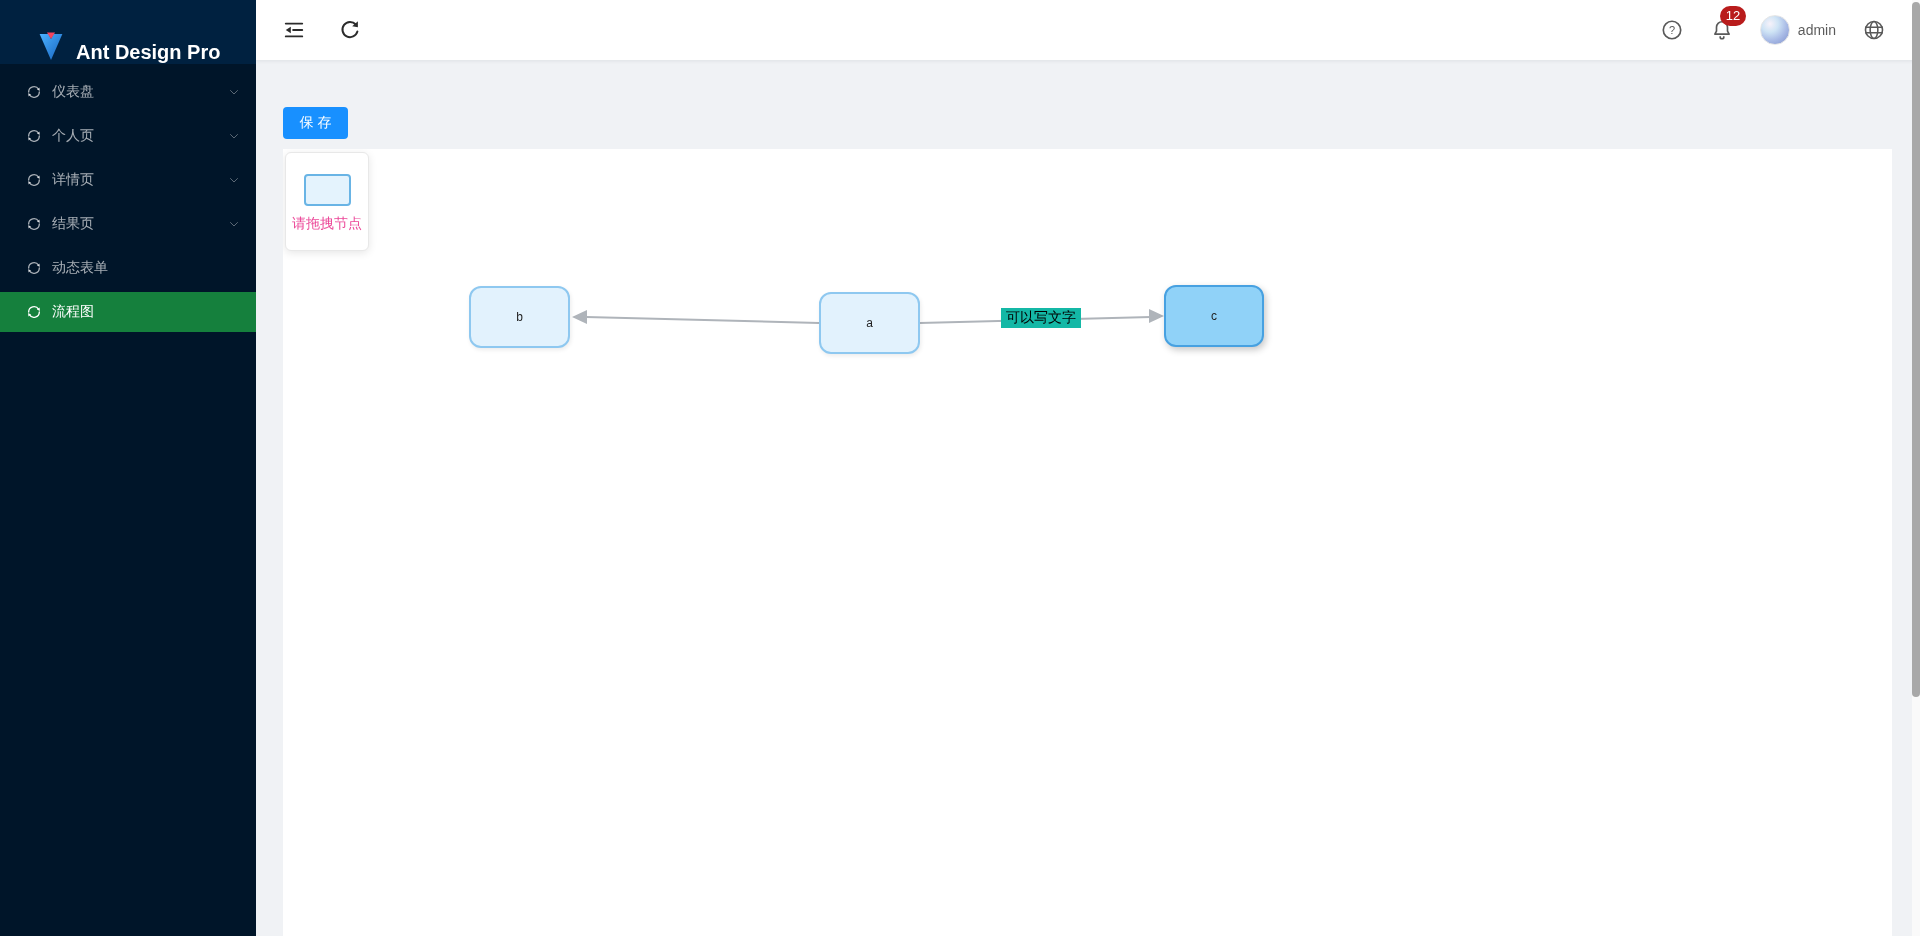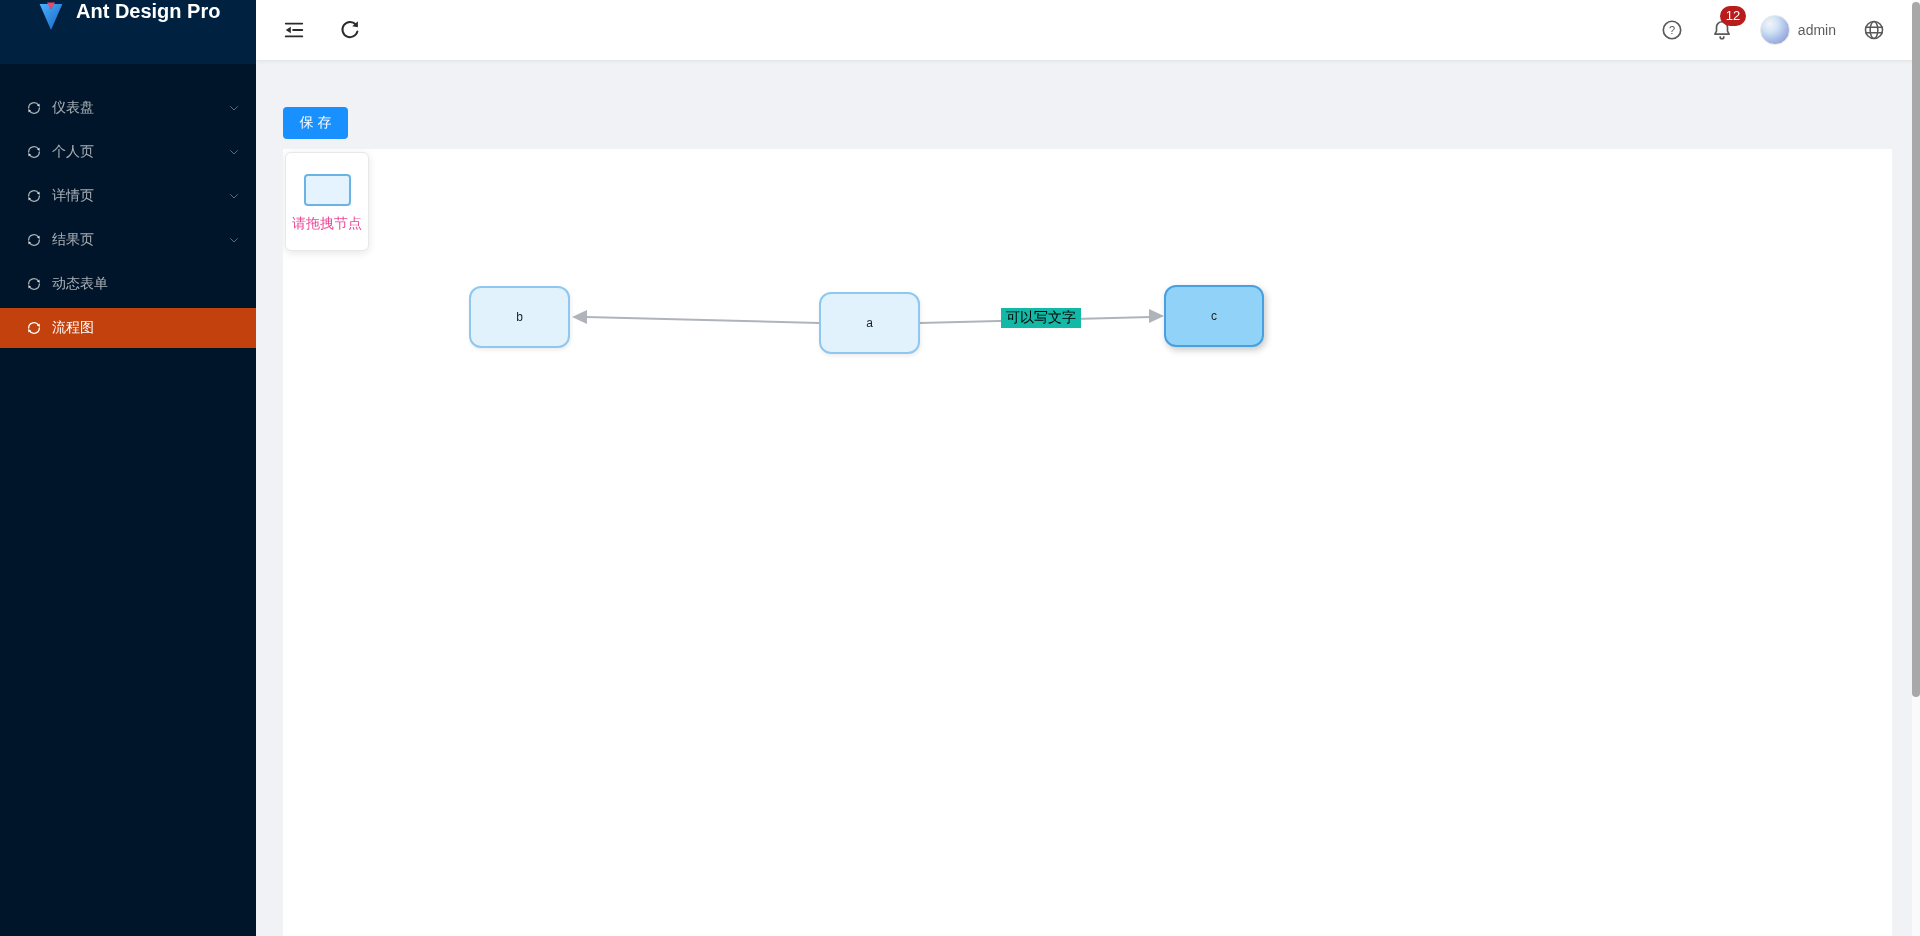"Ant Design Pro" .logo-band { align-items: flex-start -> flex-end }
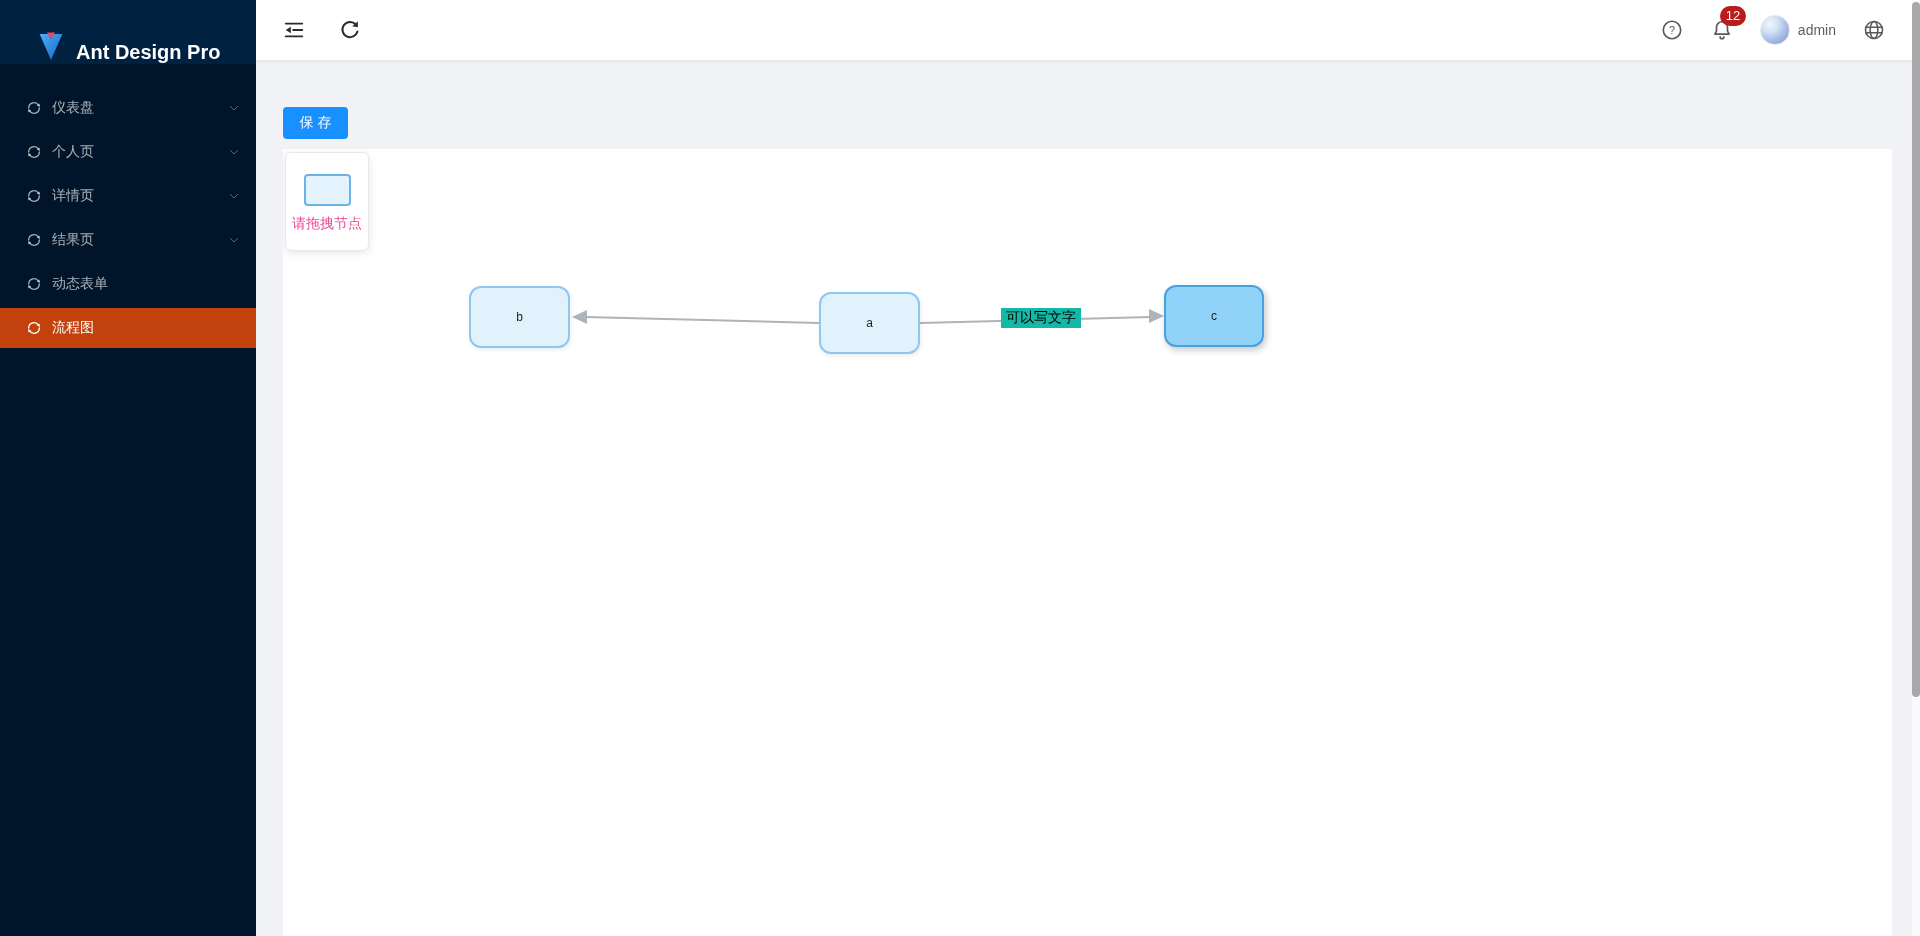"仪表盘" .menu { padding-top: 20px -> 4px }
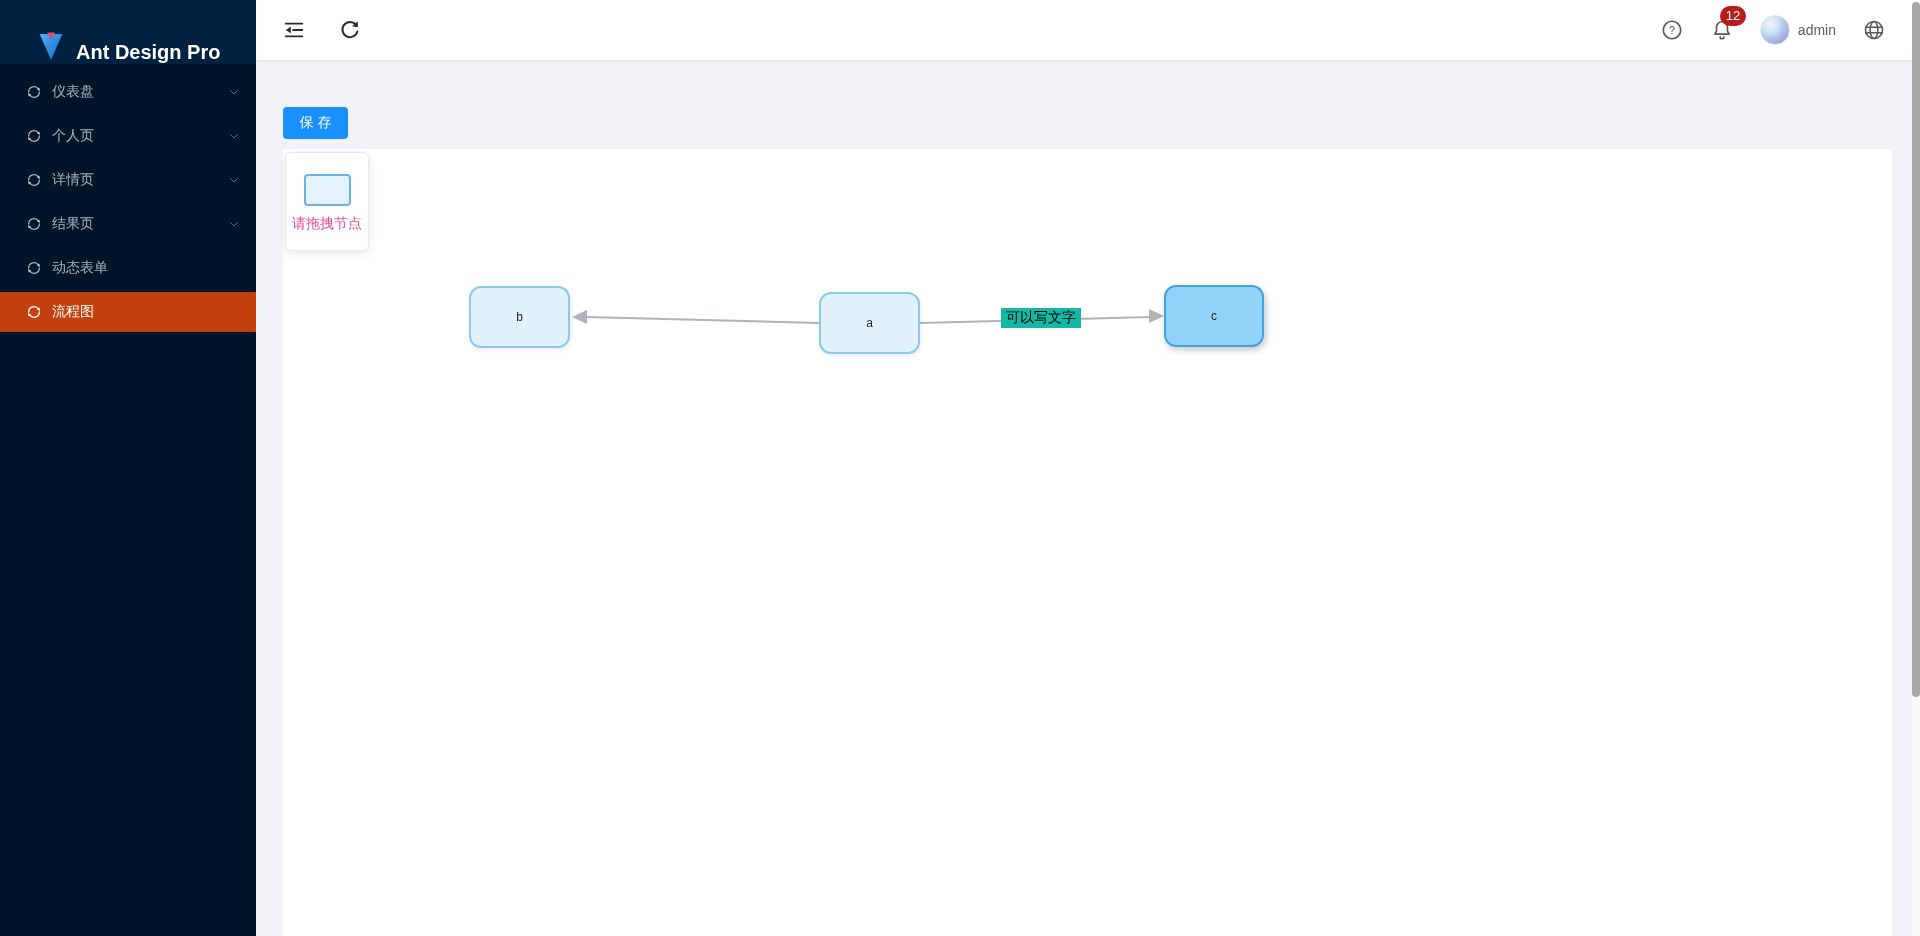"流程图" .menu-item.active { background: #c2410c -> #15803d }
